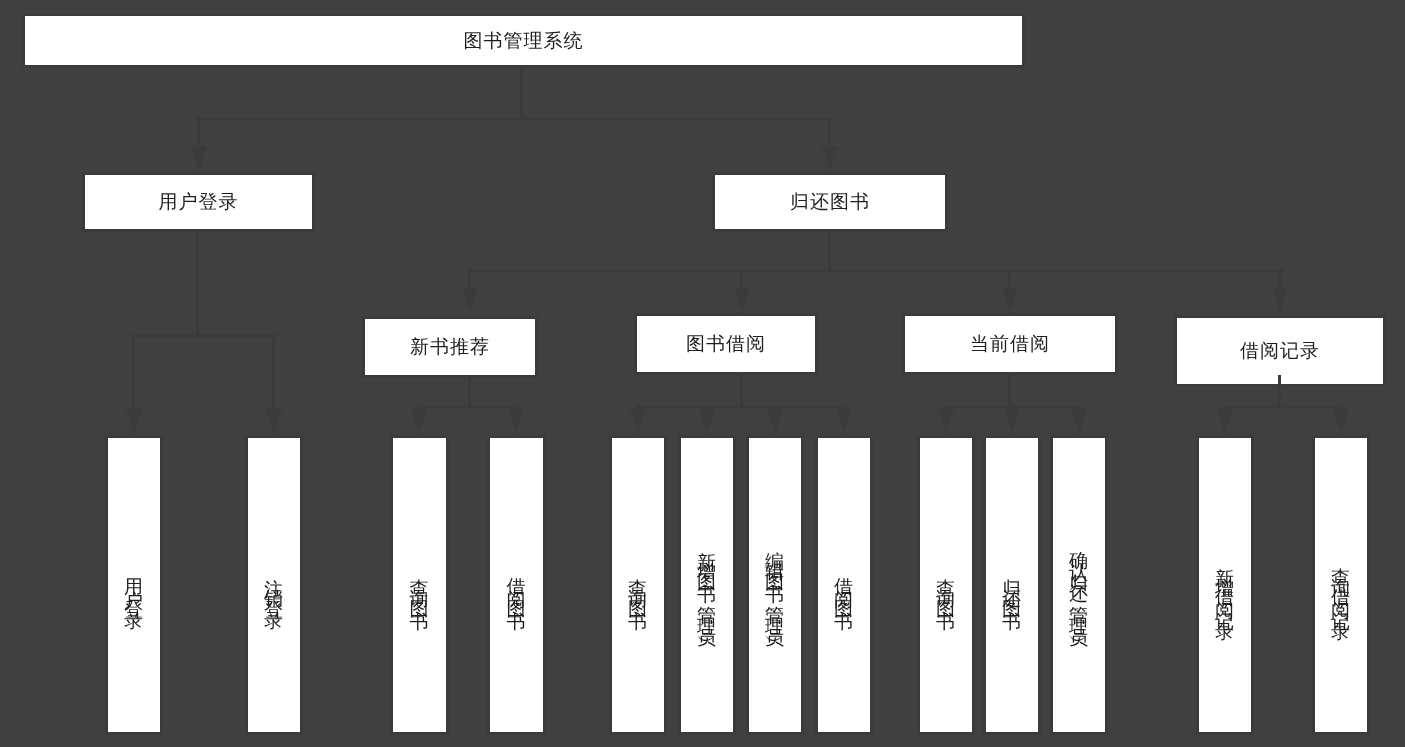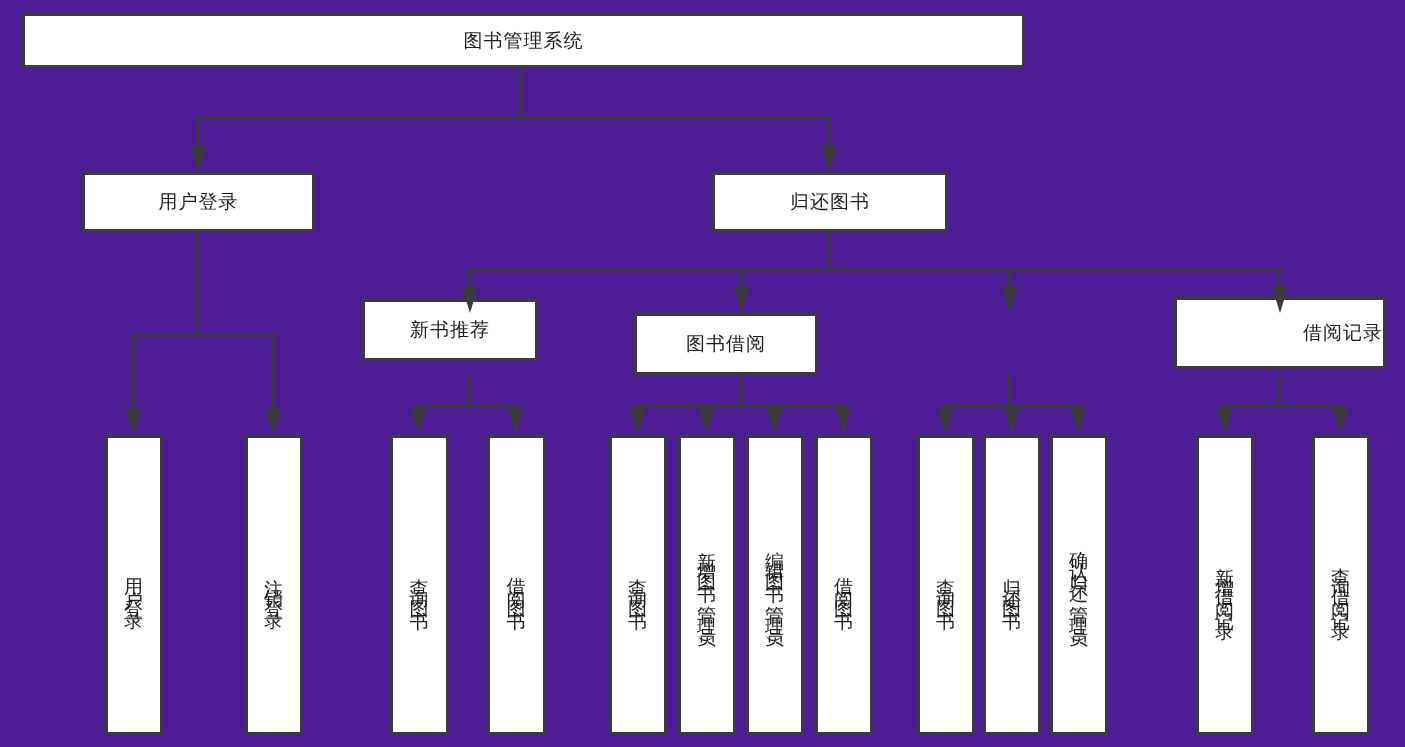"图书管理系统" #canvas { background: #4c1d95 -> #404040 }
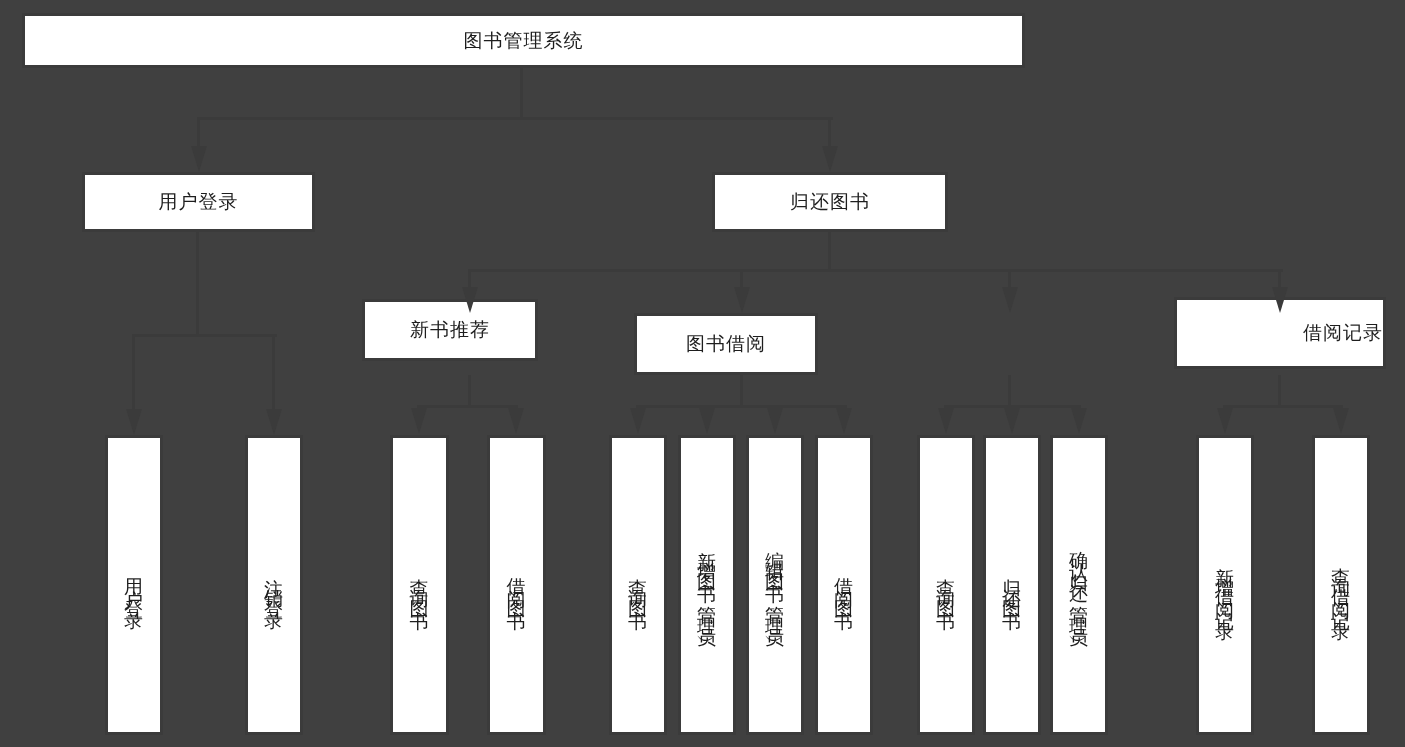"新书推荐" div.box { top: 299px -> 316px }
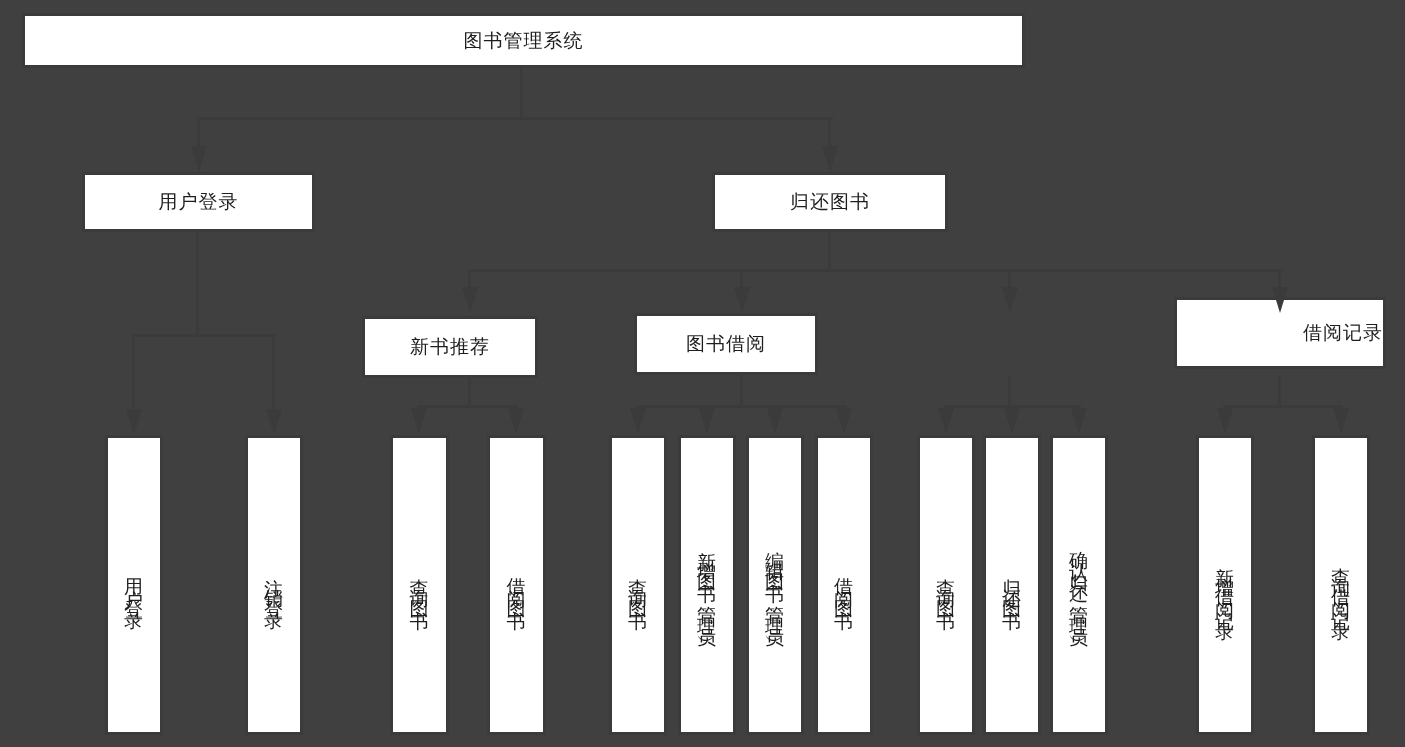"当前借阅" div.box { html: none -> <div> <span>当前借阅</span> </div> }
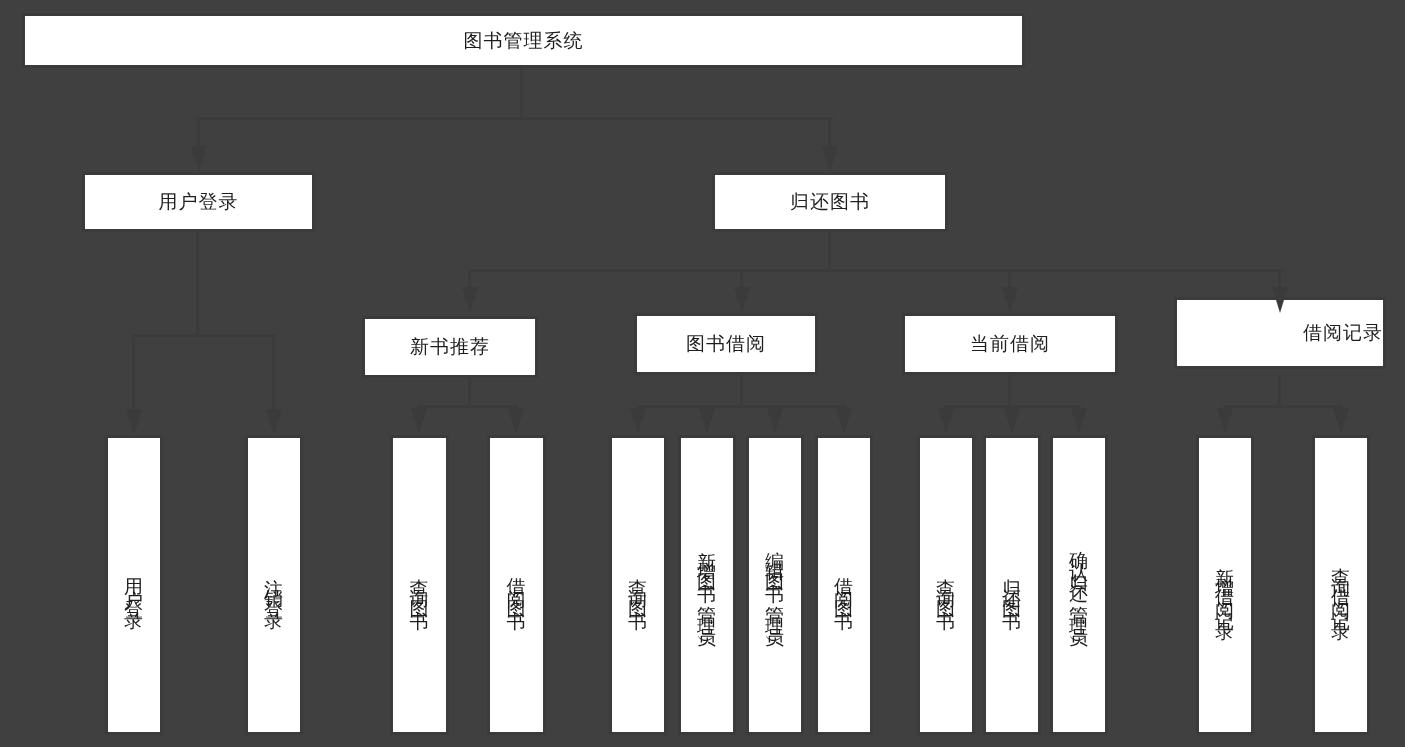"借阅记录" div.box { justify-content: flex-end -> none; top: 297px -> 315px }
